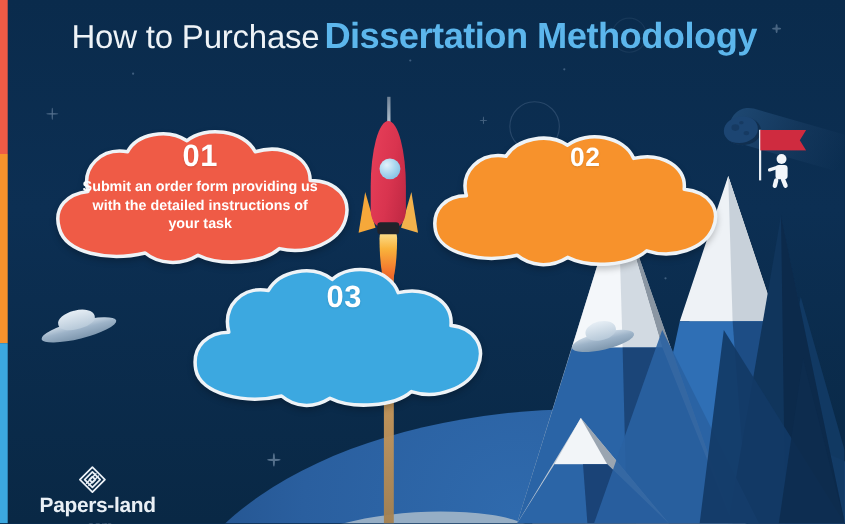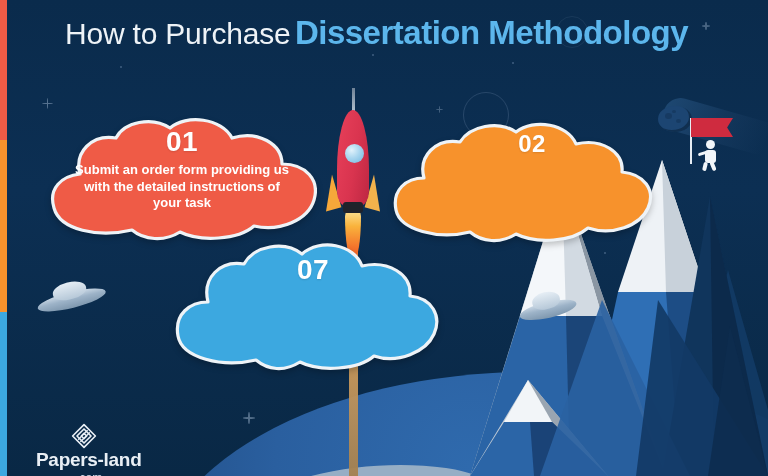"07" div.step-num { text: 07 -> 03 }
